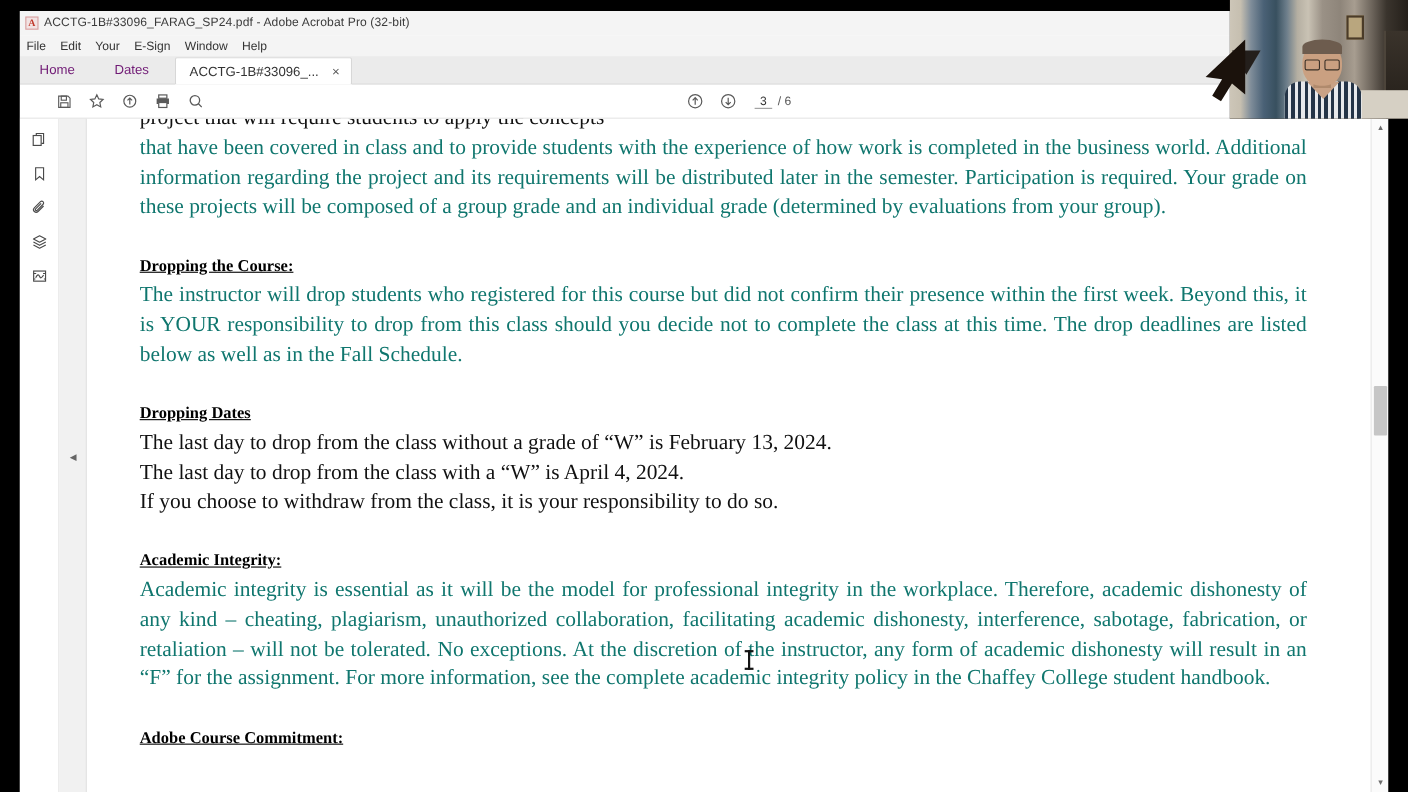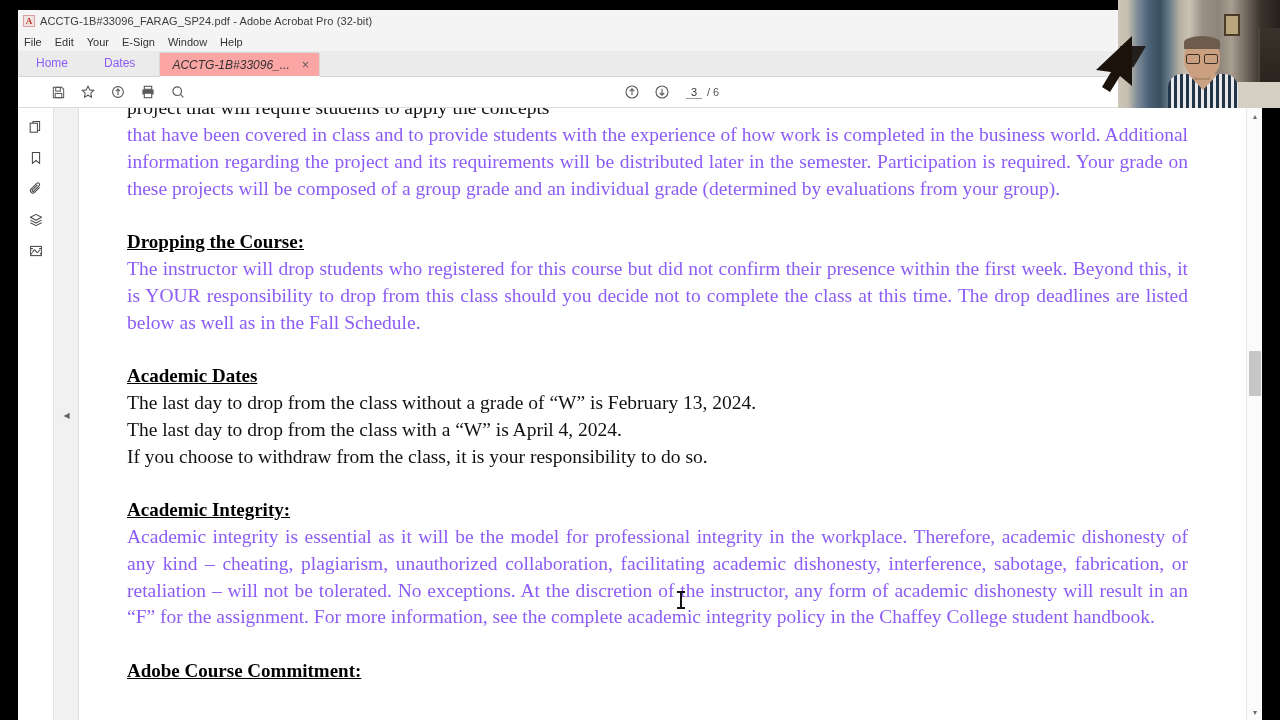"Home" .nav-tab { color: #8b5cf6 -> #701a75 }
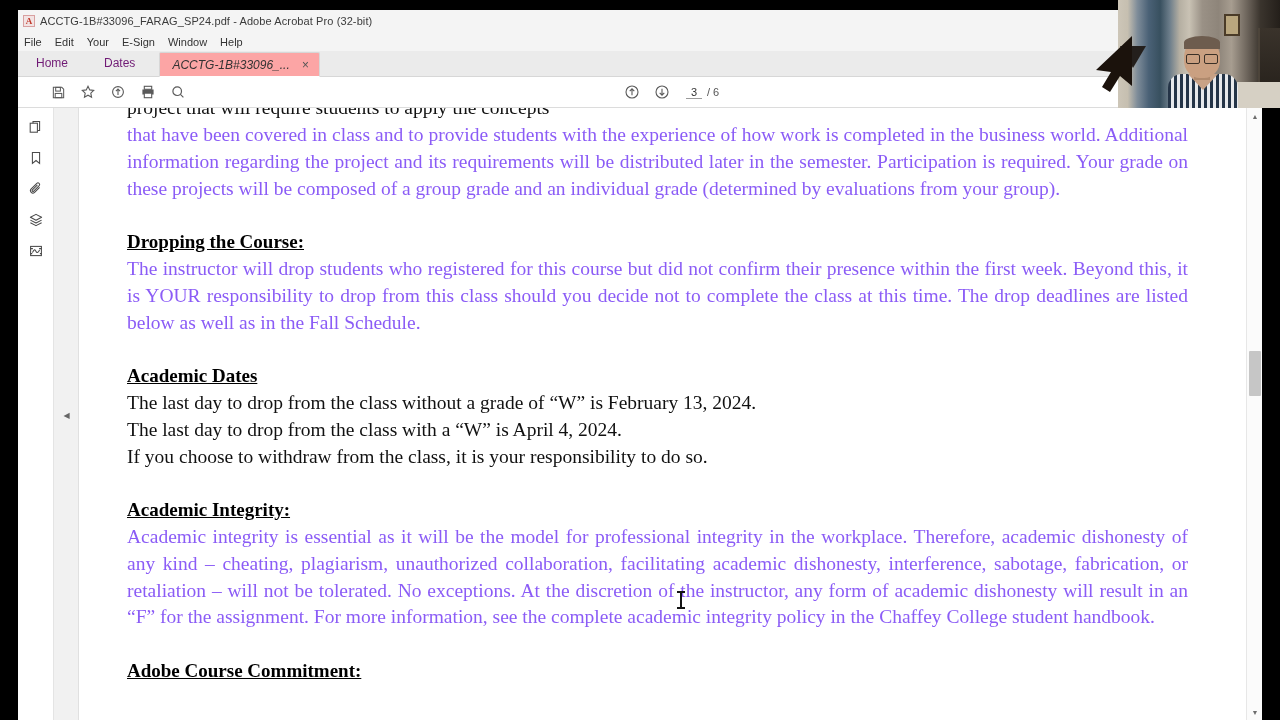"ACCTG-1B#33096_..." .doc-tab { background: #fca5a5 -> #ffffff; font-style: italic -> none }
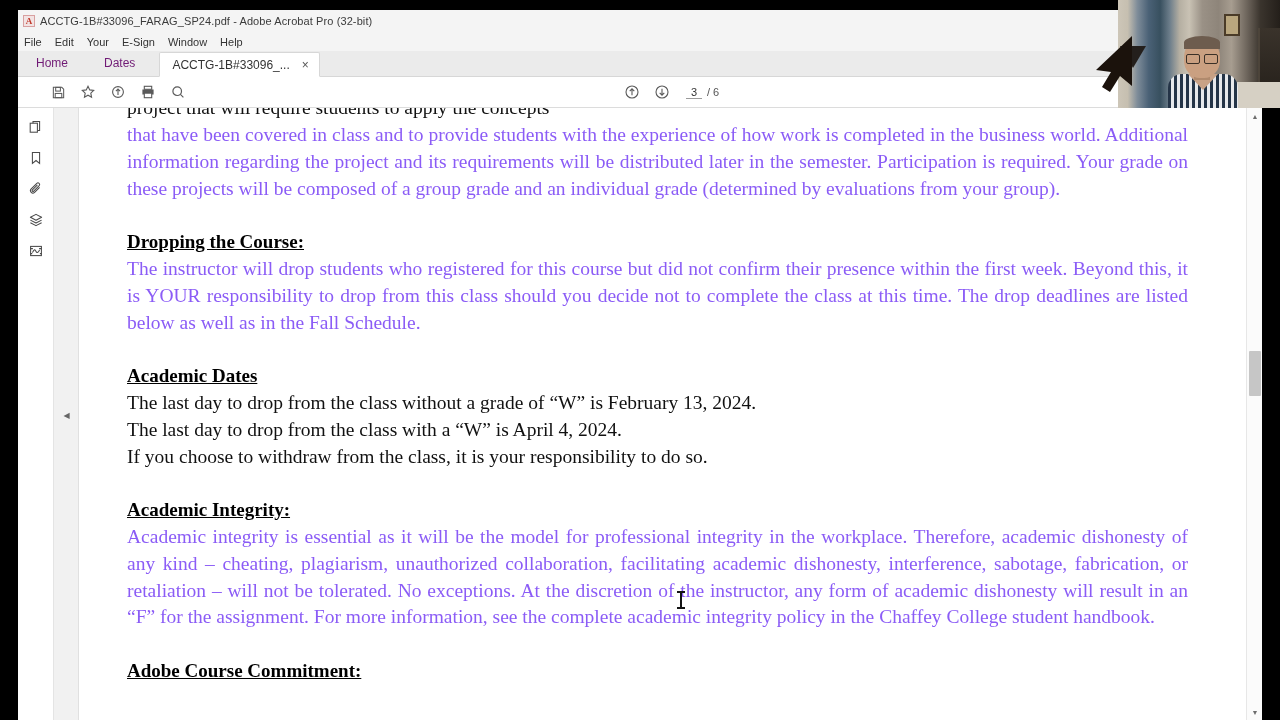"that have been covered in" .doc-para { color: #8b5cf6 -> #0f766e }
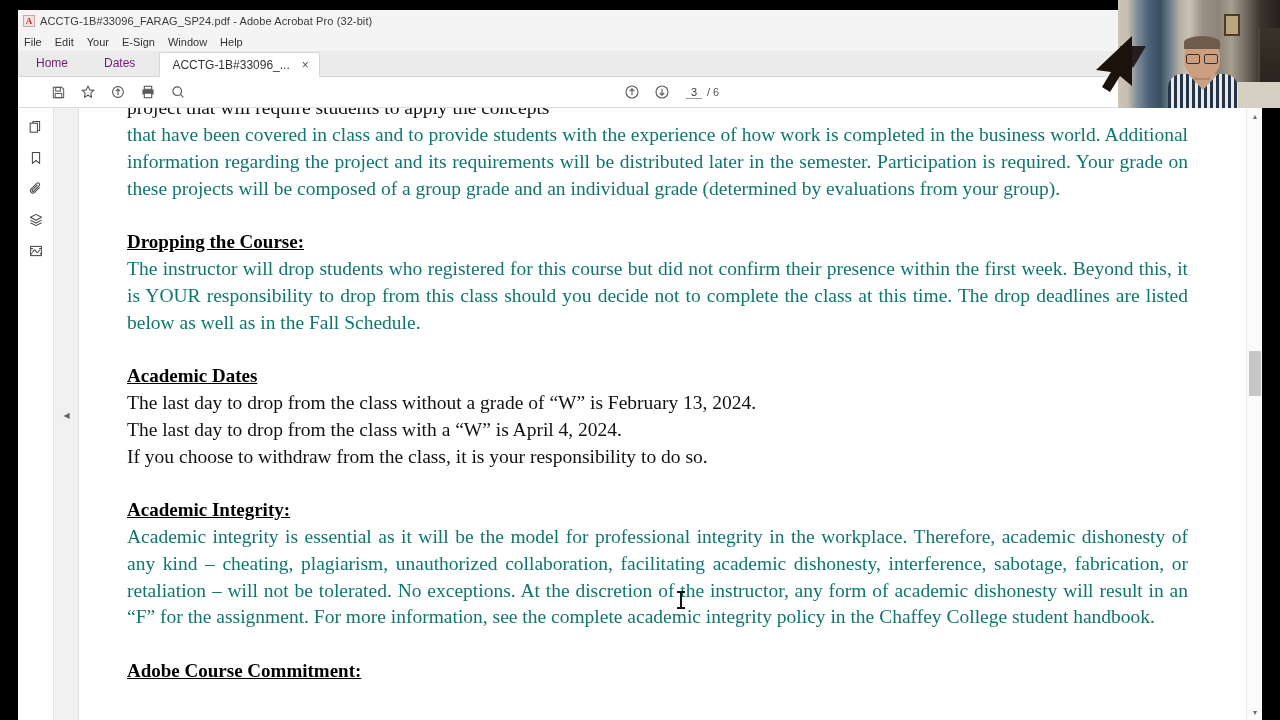"Dropping the Course:" .doc-head { font-size: 19px -> 15px }
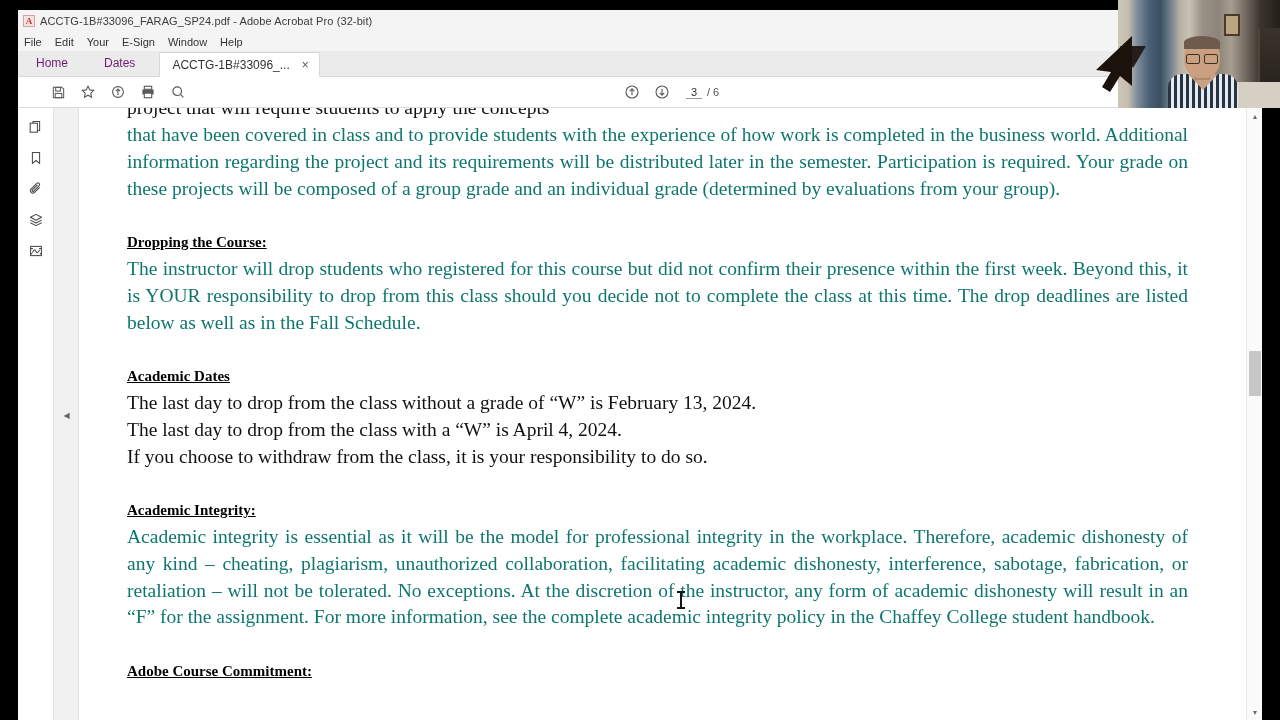"Academic Dates" span.doc-head { text: Academic -> Dropping }
